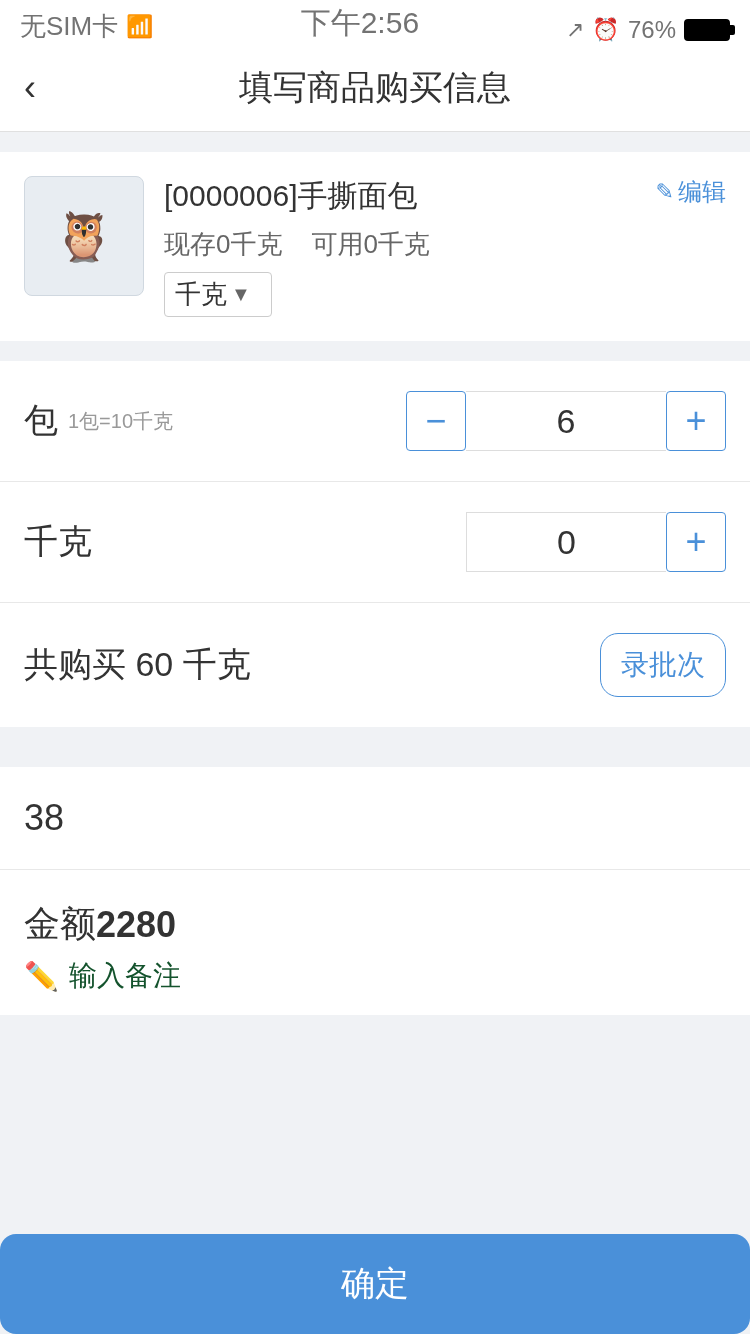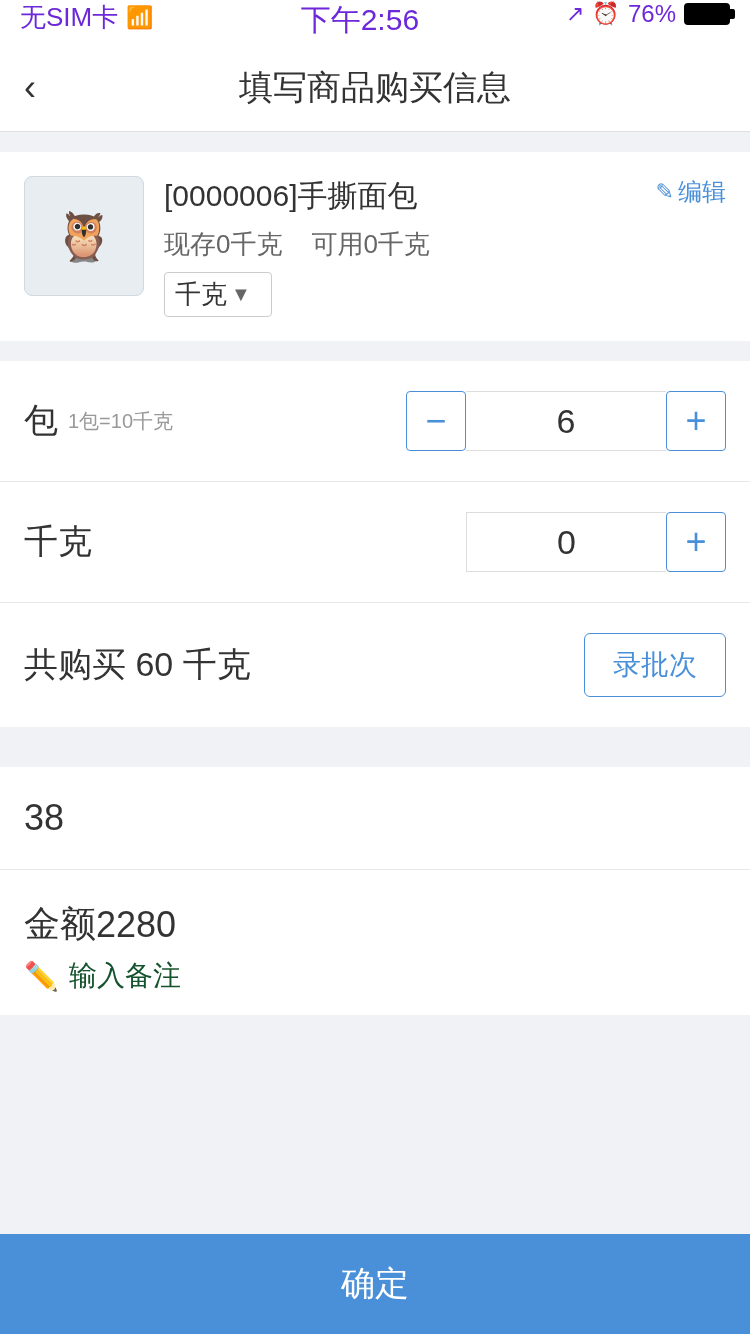"无SIM卡" .status-bar { align-items: flex-start -> flex-end; color: #6d28d9 -> #737373 }
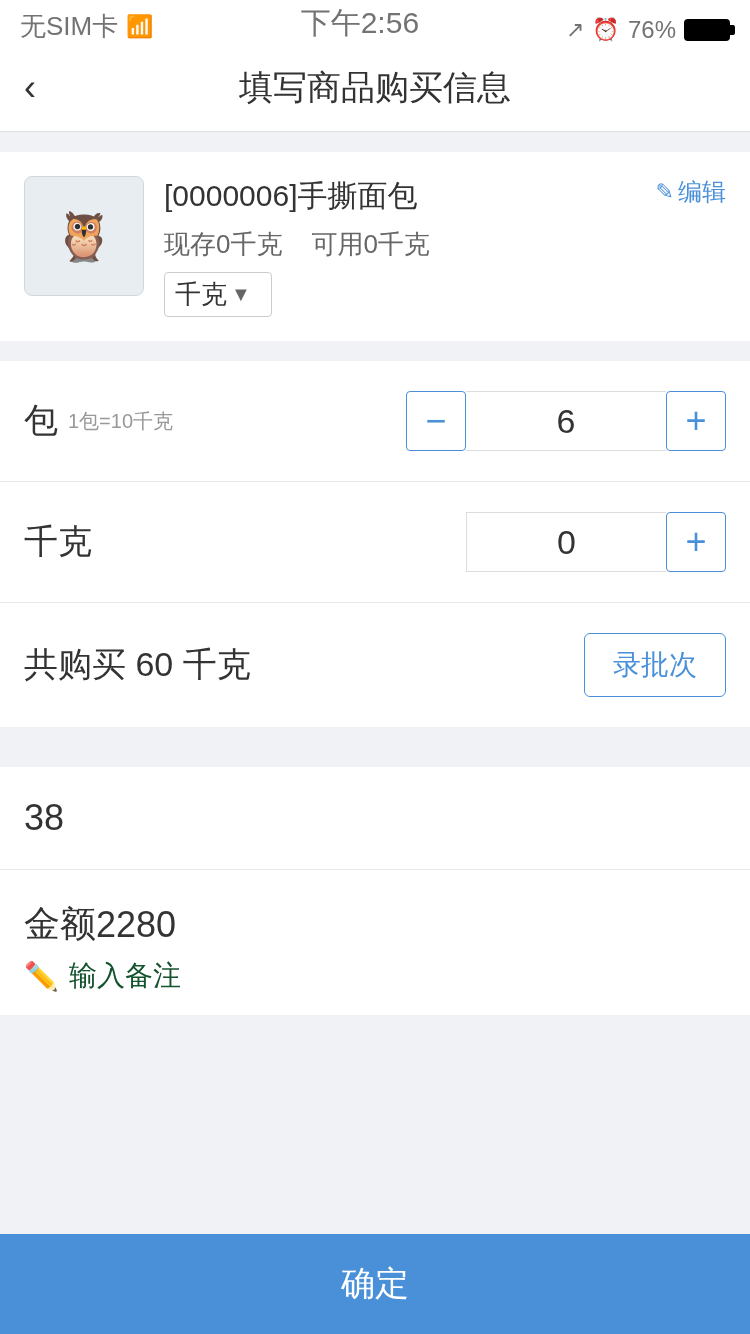"录批次" .batch-btn { border-radius: 6px -> 18px; padding: 12px 28px -> 12px 20px }
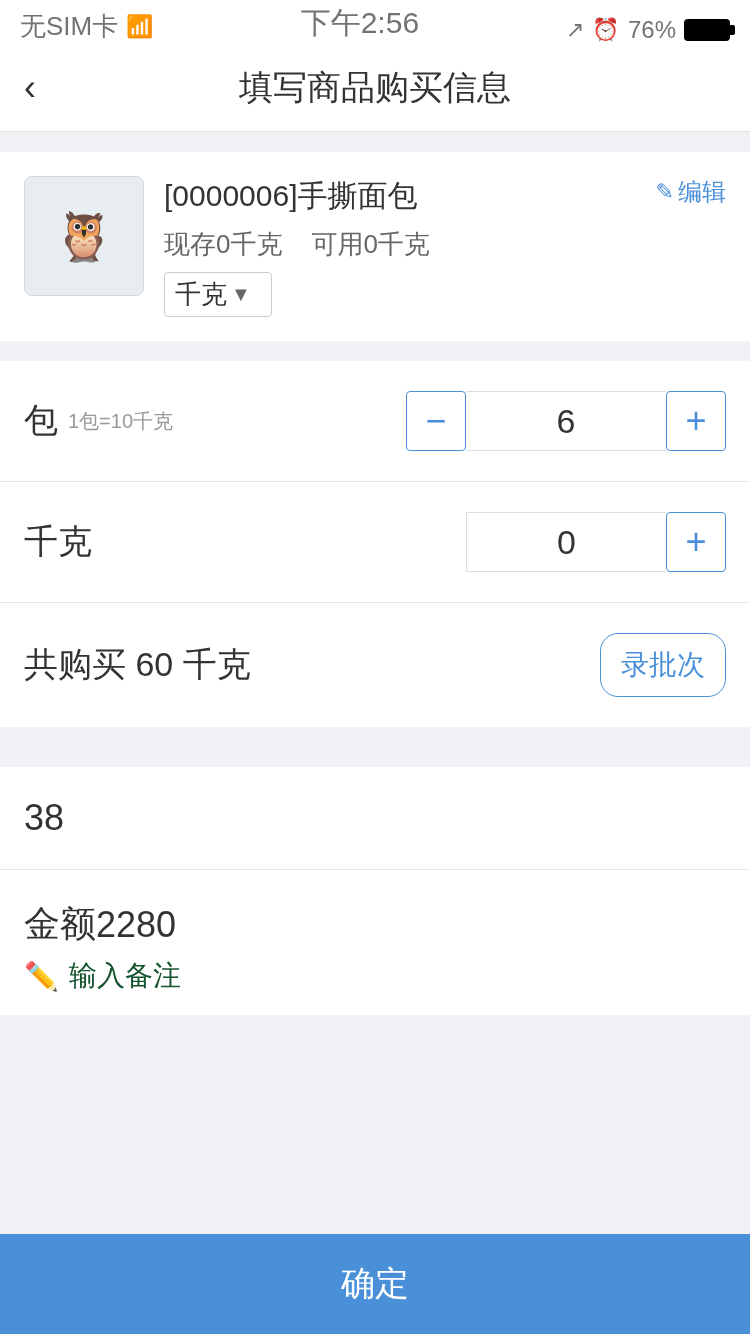"2280" .amount-value { font-weight: 400 -> 700 }
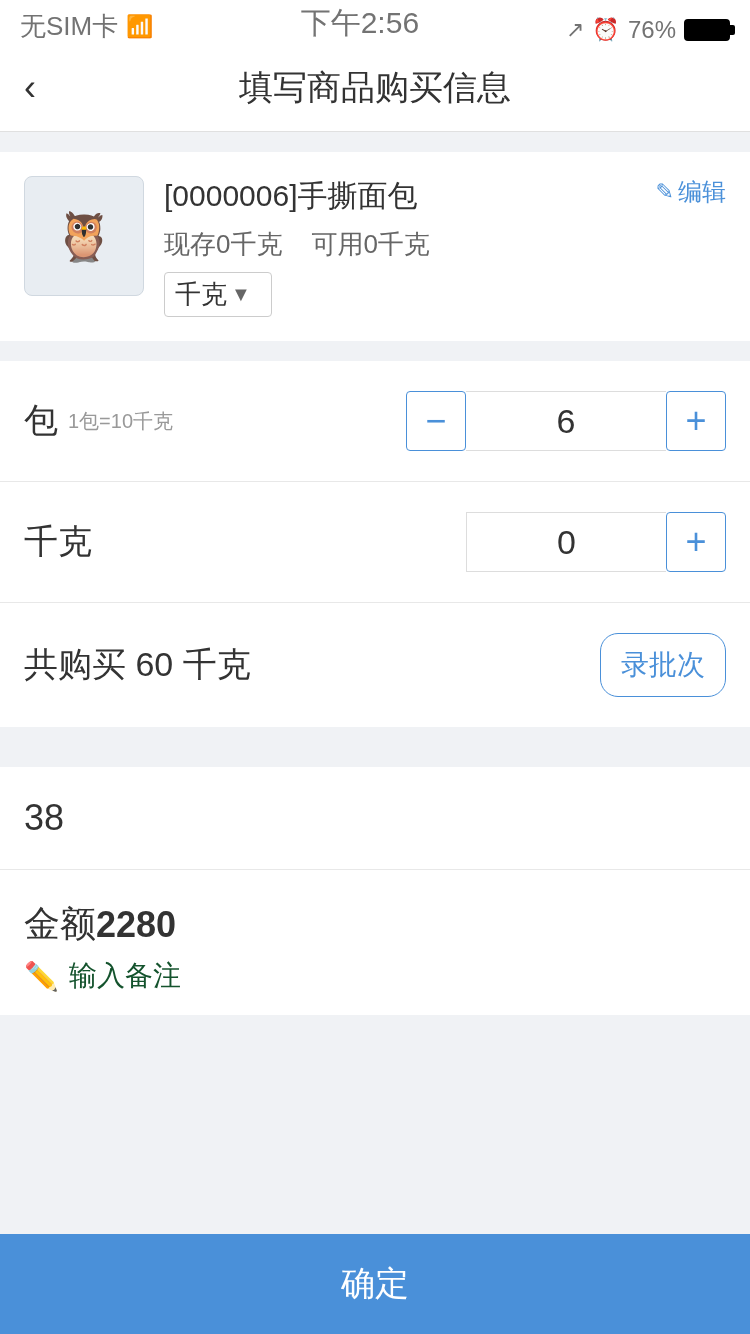"确定" .confirm-btn-area { border-radius: none -> 16px }
